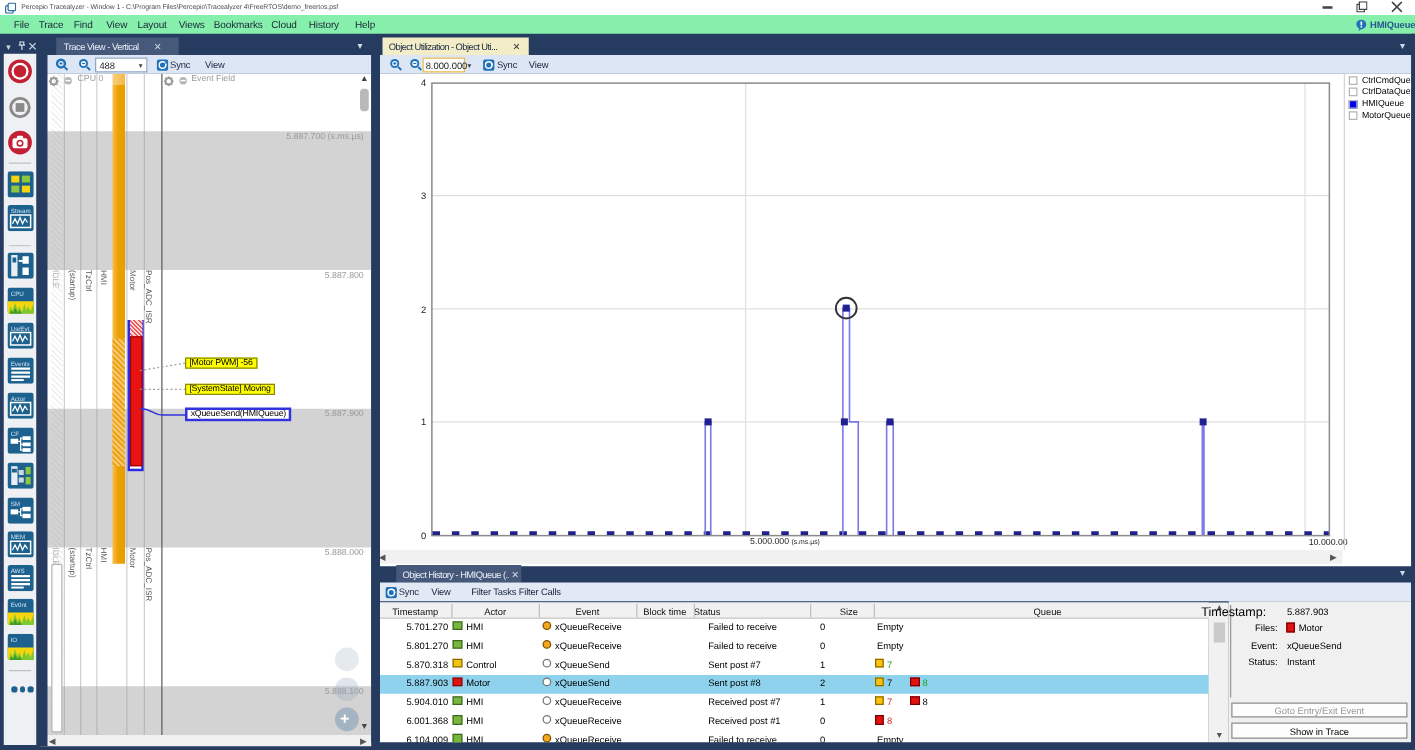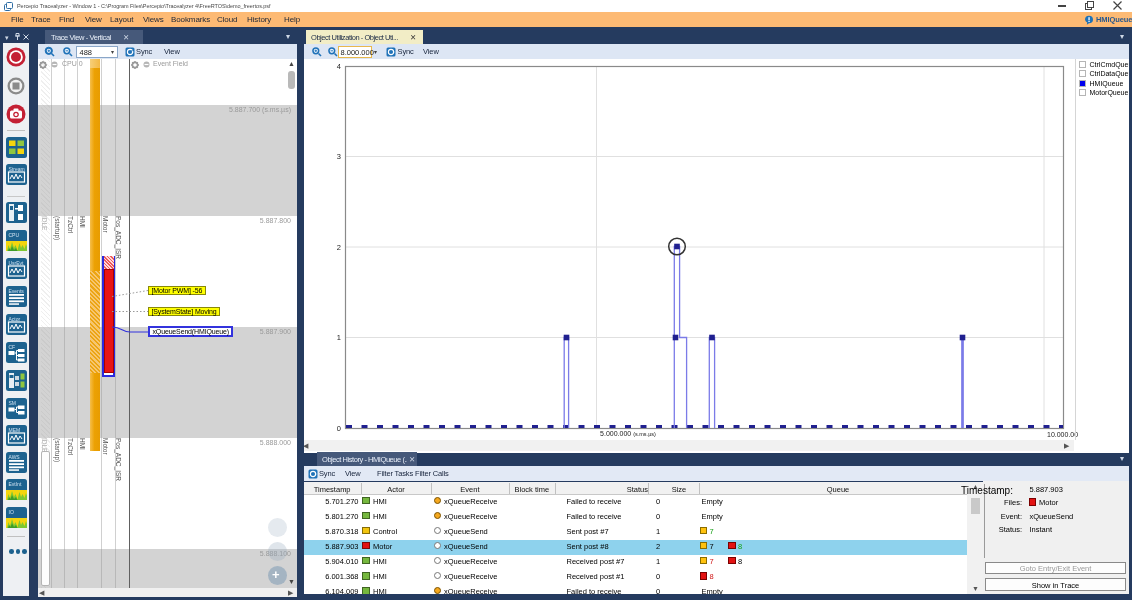"File" div.a { background: #fdba74 -> #86efac }
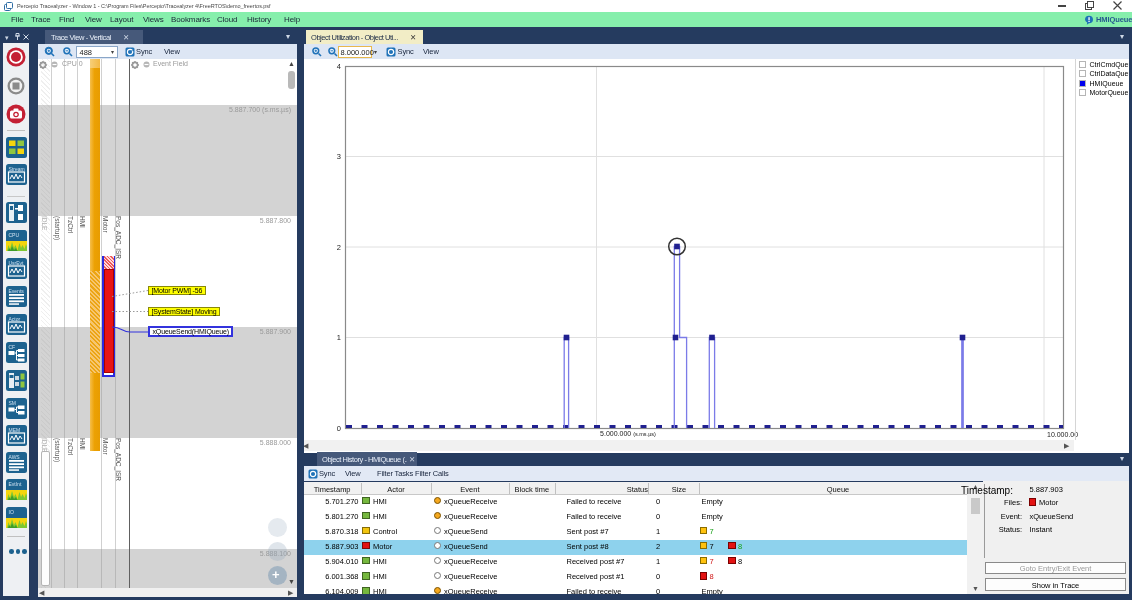"Status" div.a { text-align: right -> left }
